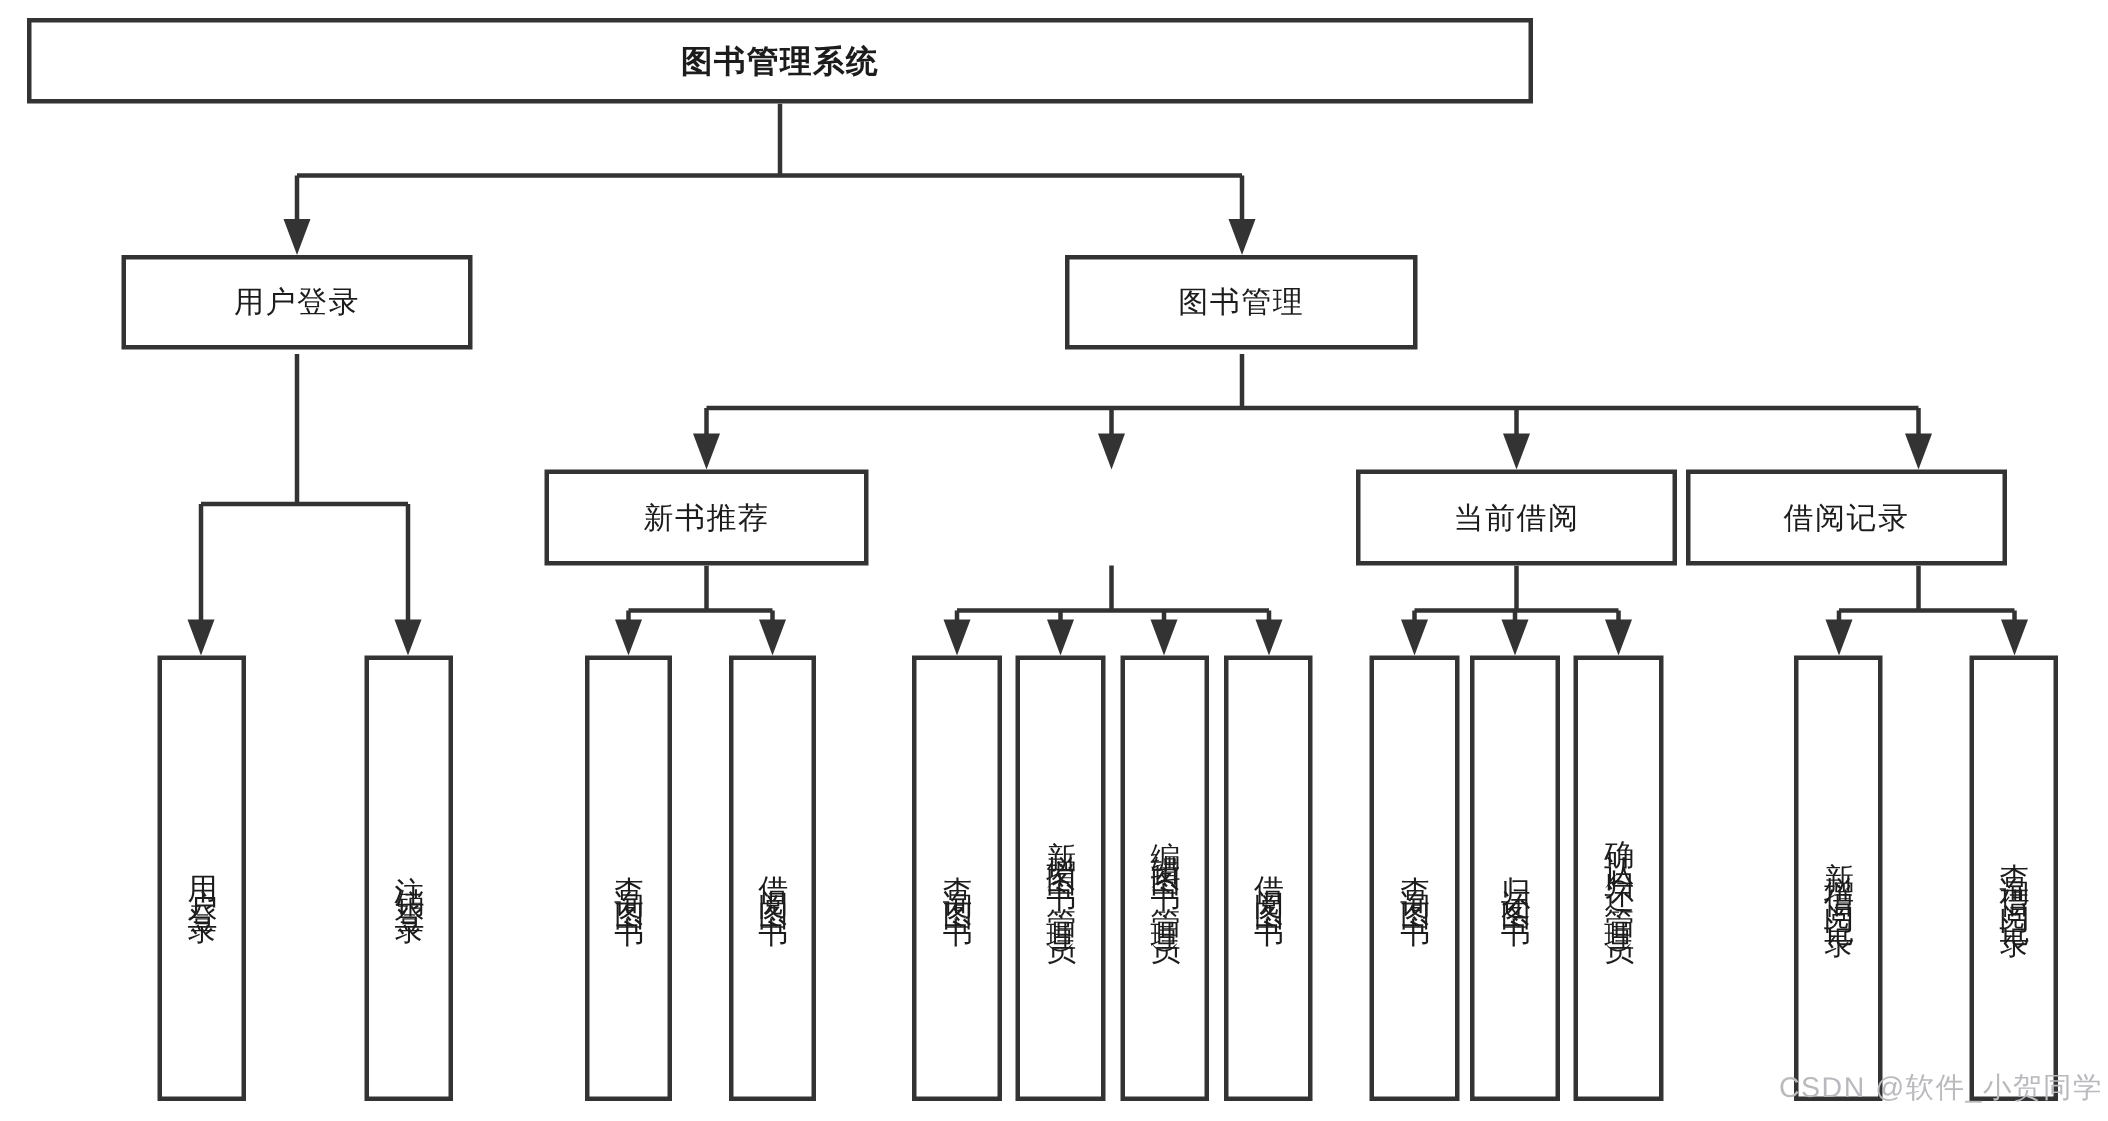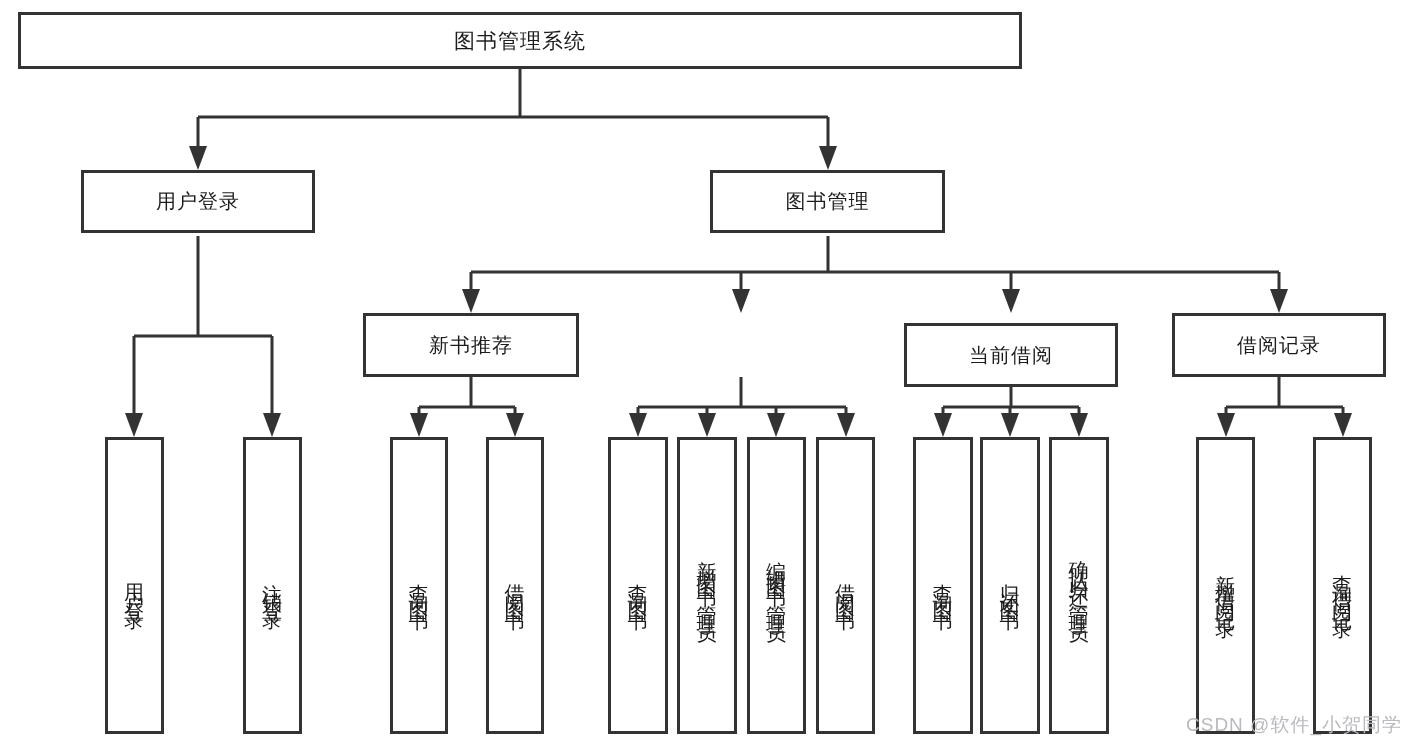"图书管理系统" .root-box { font-weight: none -> bold }
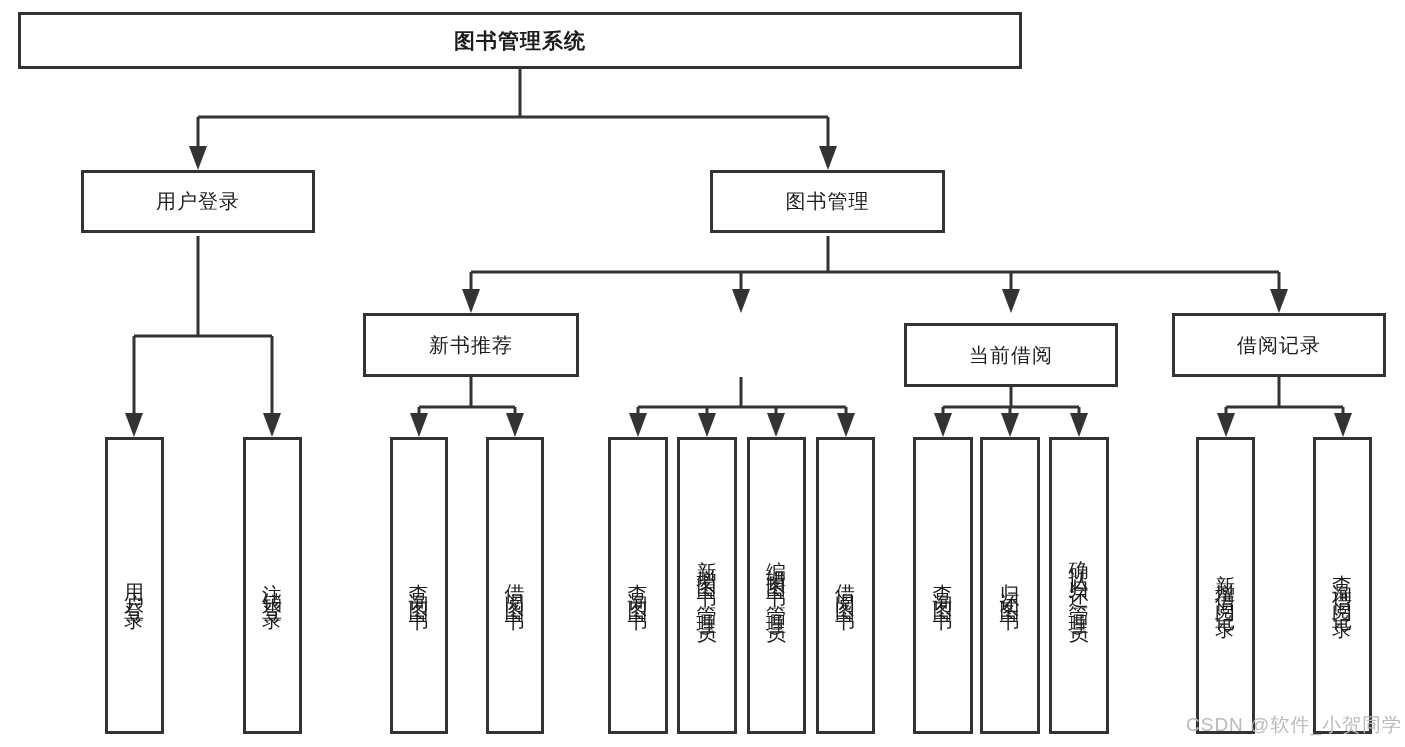"当前借阅" .l3-c { margin-top: 10px -> none }
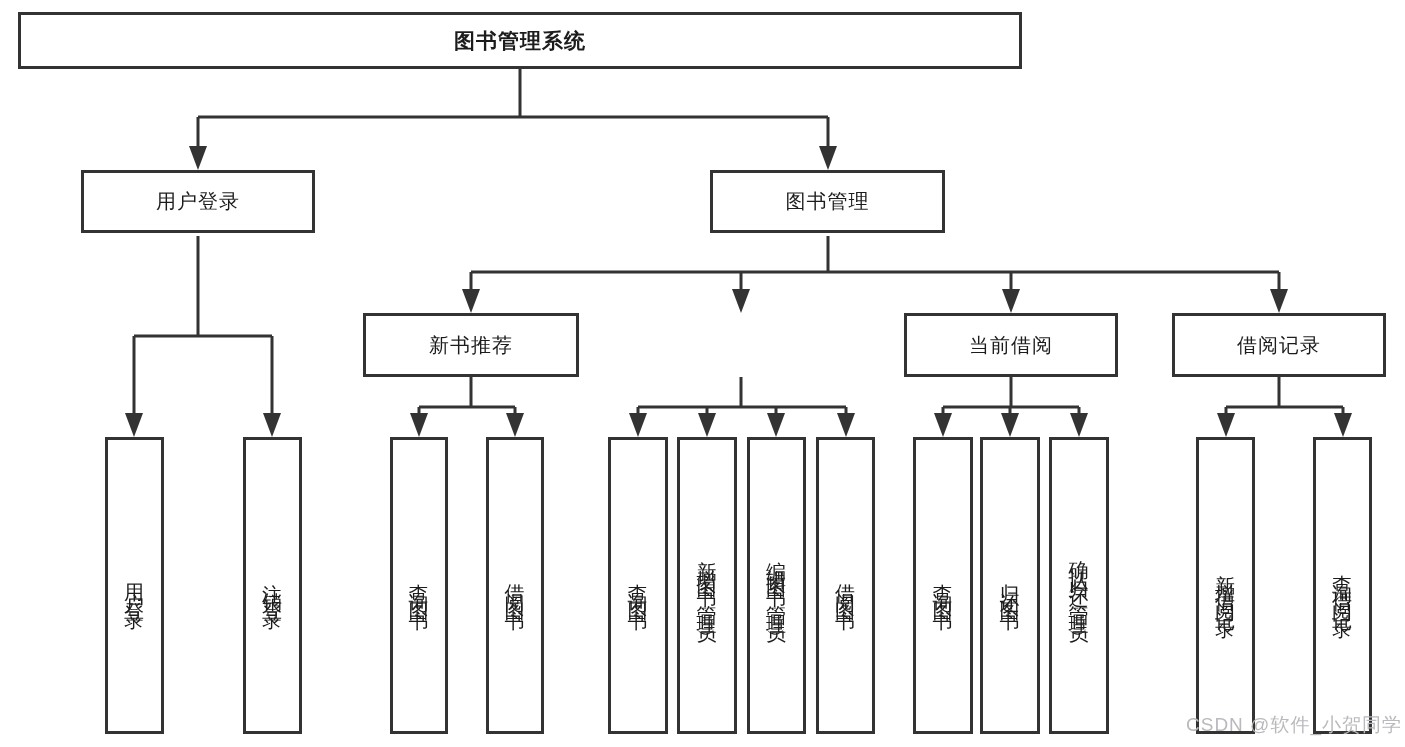"借阅记录" .l3-d { left: 1172px -> 1124px }
